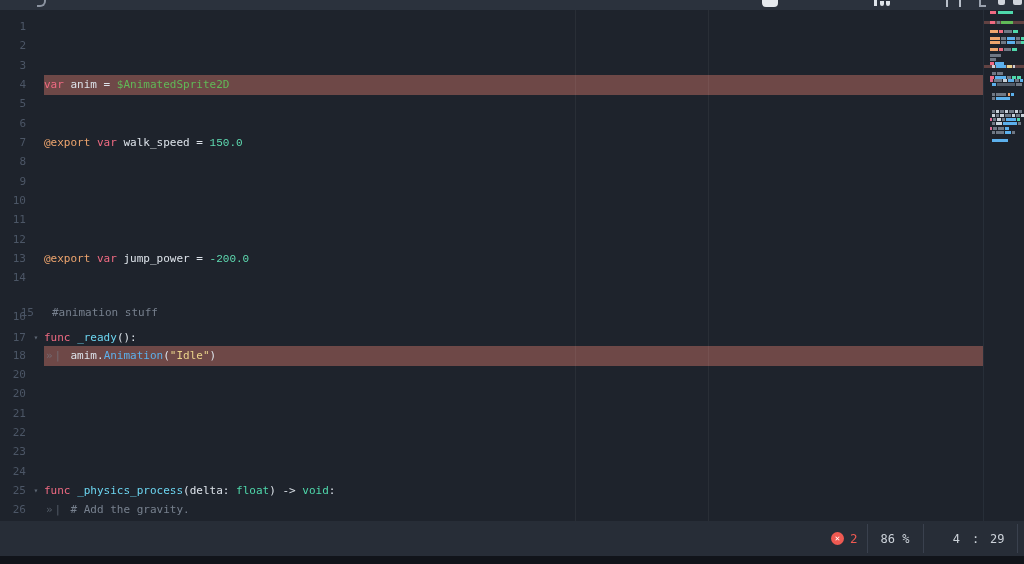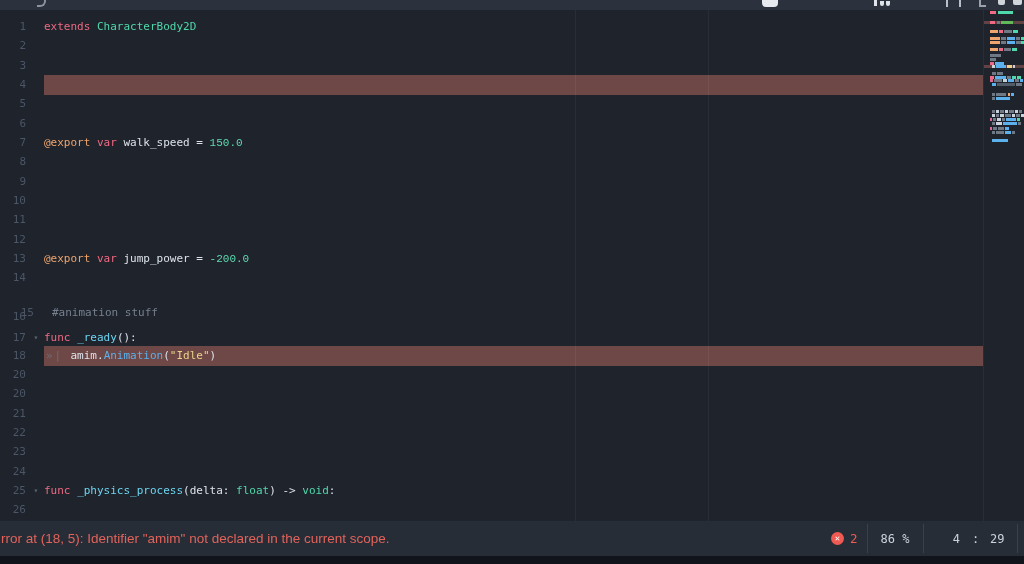"extends CharacterBody2D" span.code { html: <span><span>extends</span><span> </span><span>CharacterBody2D</span></span> -> none }
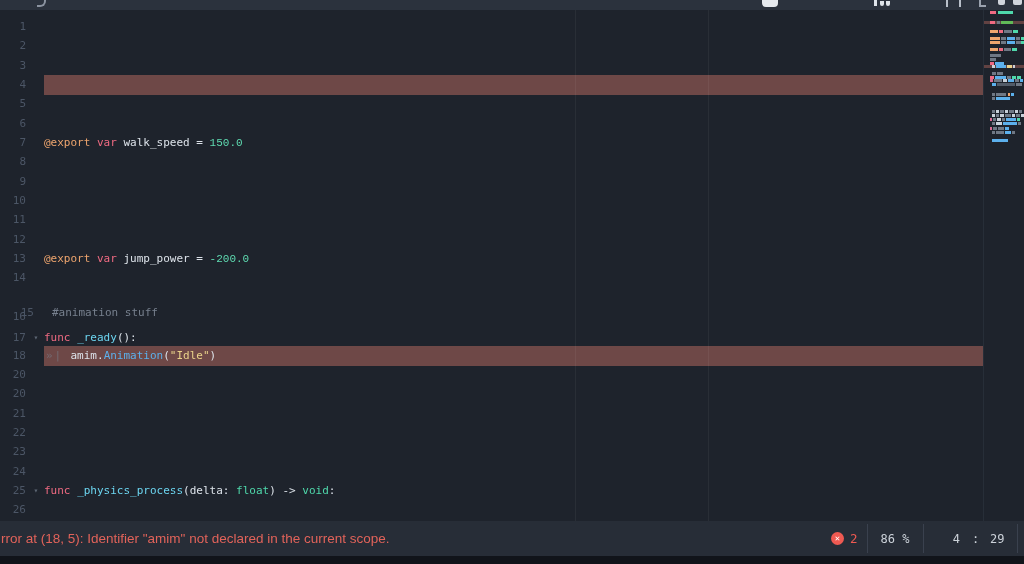"var anim = $AnimatedSprite2D" span.code { html: none -> <span><span>var</span><span> anim = </span><span>$AnimatedSprite2D</span></span> }
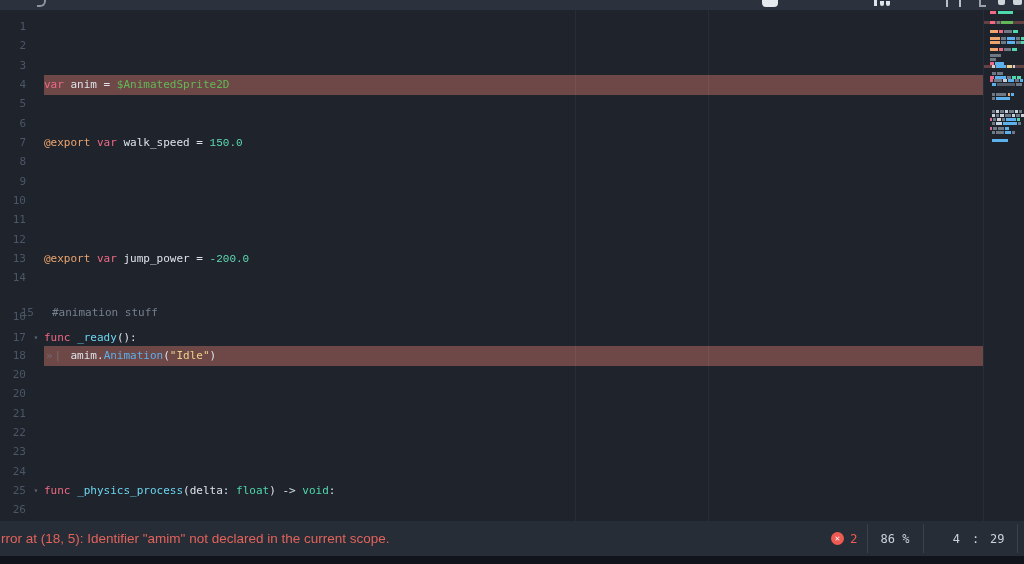"»| # Add the gravity." span.code { html: none -> <span><span>»|</span><span># Add the gravity.</span></span> }
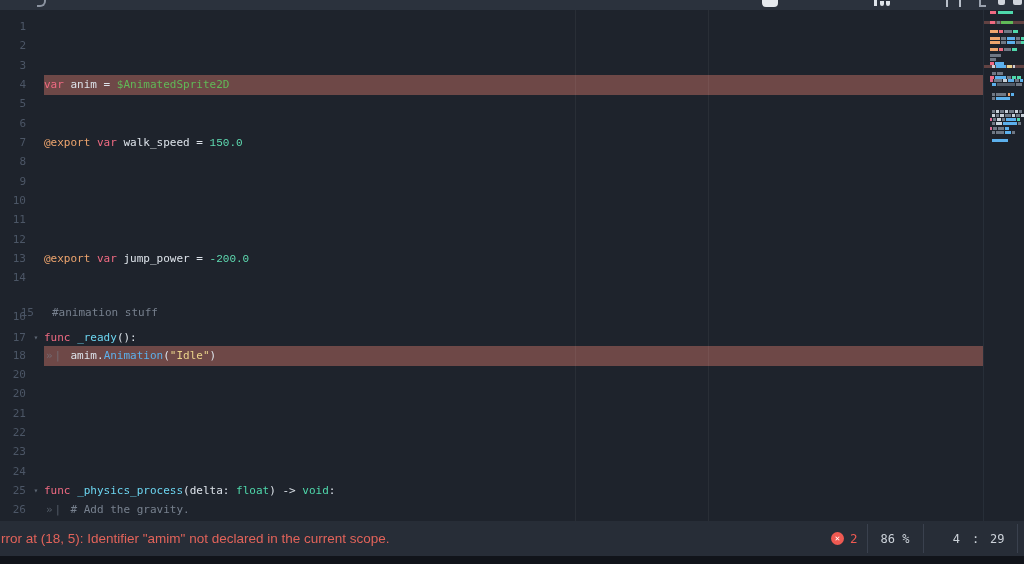"rror at (18, 5): Identifier" div.err-msg { html: <div>rror at (18, 5): Identifier "amim" not declared in the current scope.</div> -> none }
